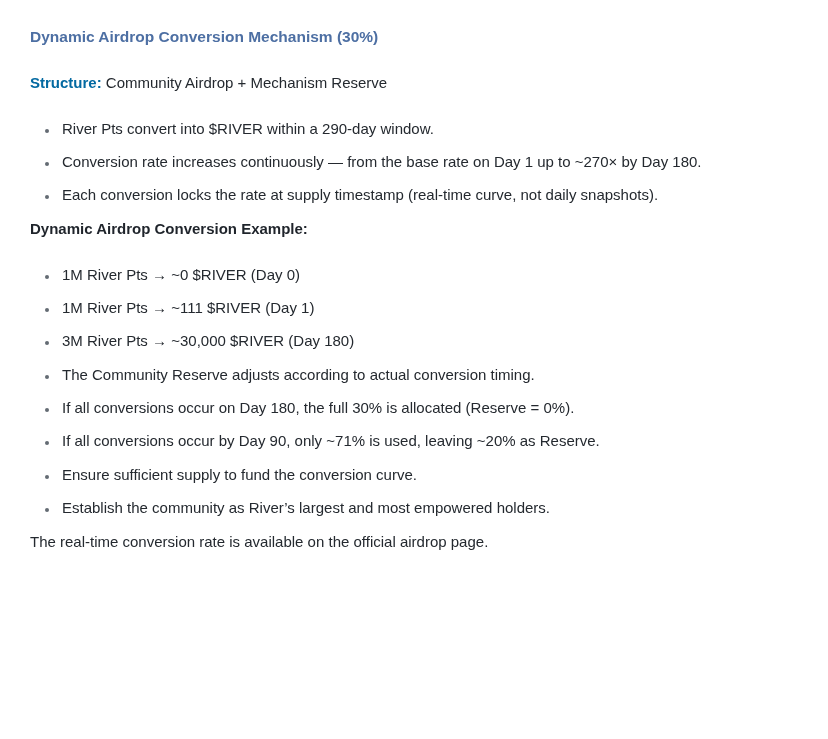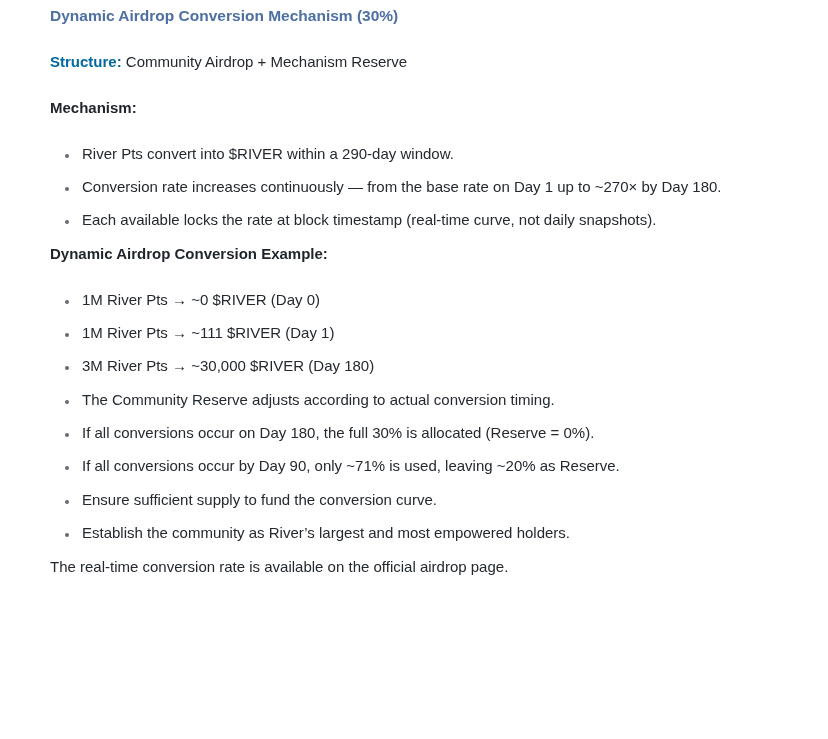"Dynamic Airdrop Conversion Mechanism" .doc { margin-left: 20px -> none; padding: 5px 34px 0 30px -> 26px 34px 0 30px }
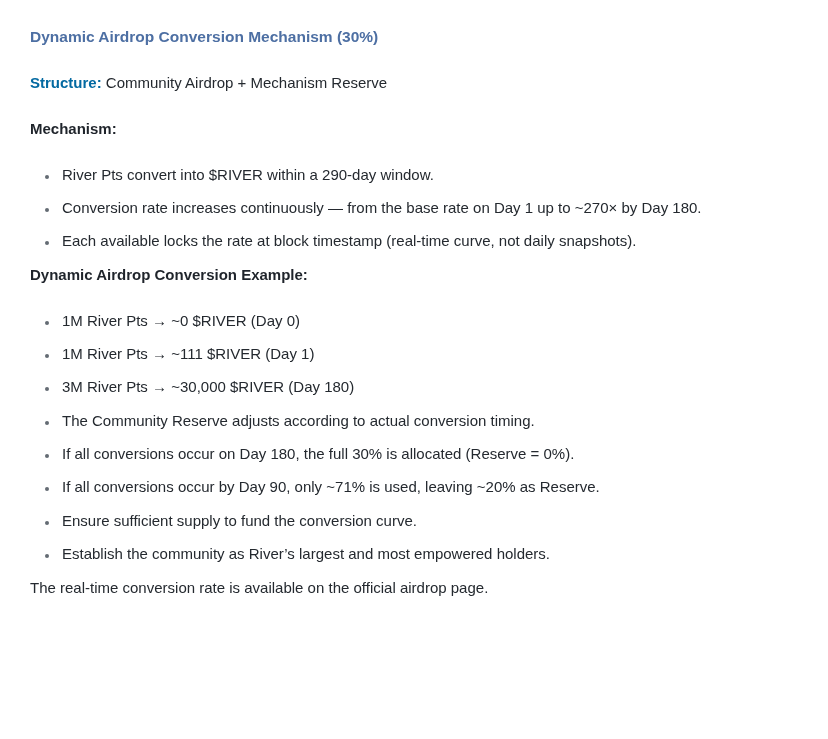"Mechanism:" p.section-heading { html: <p>Mechanism:</p> -> none }
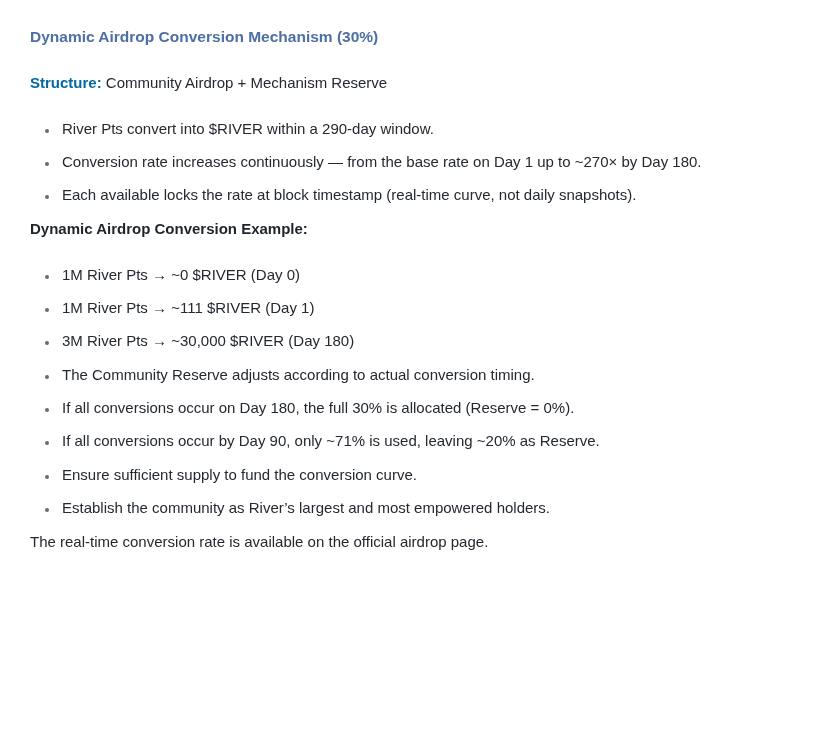"Each available locks the rate" li { text: available locks the rate at block -> conversion locks the rate at supply }
